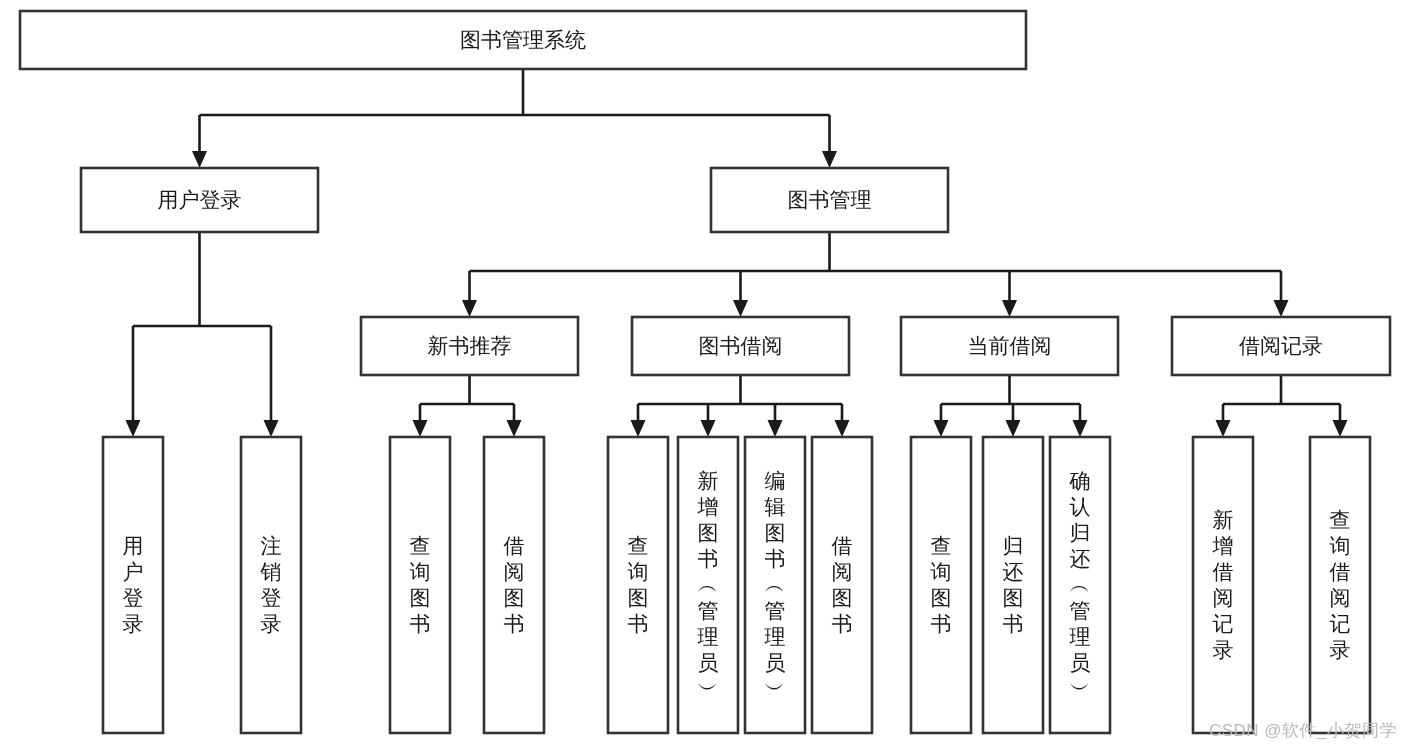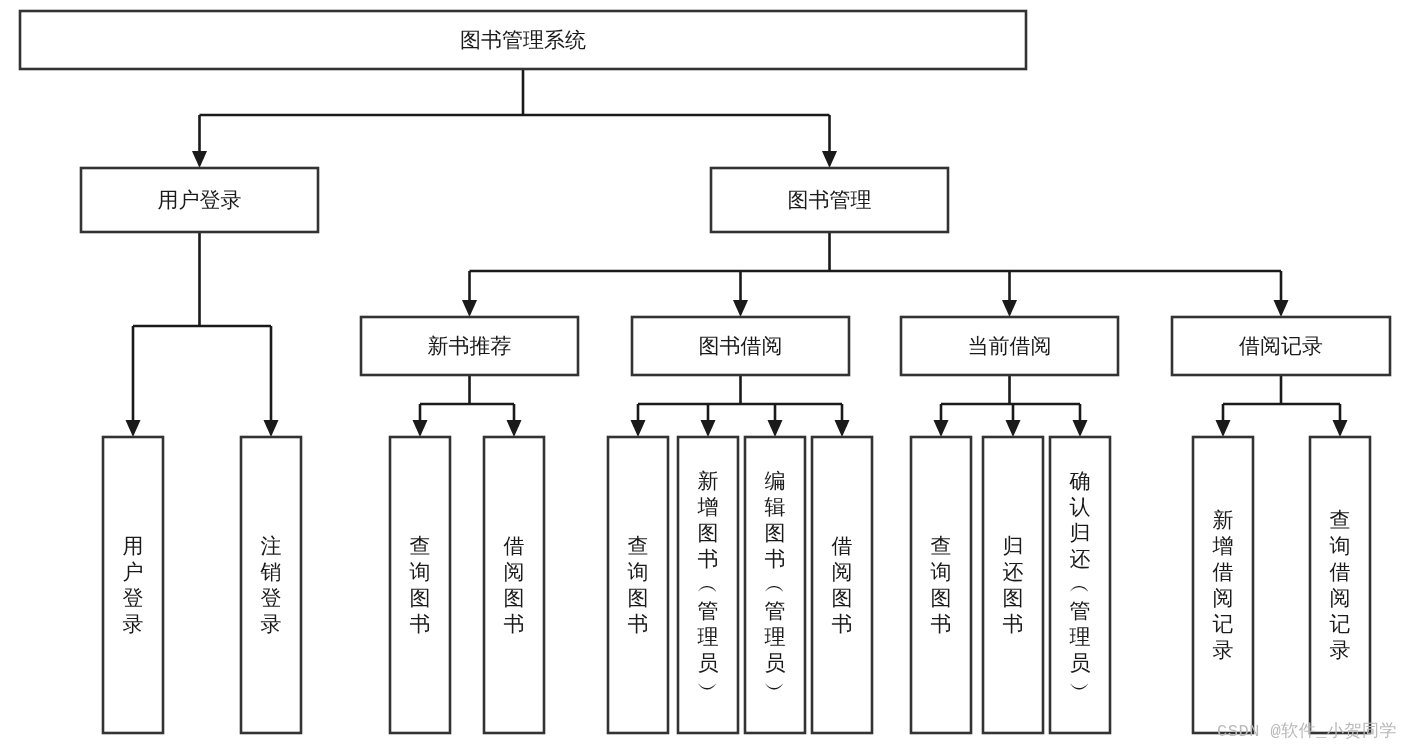"CSDN @软件_小贺同学" .watermark { font-family: Liberation Mono, monospace -> Liberation Sans, sans-serif }
